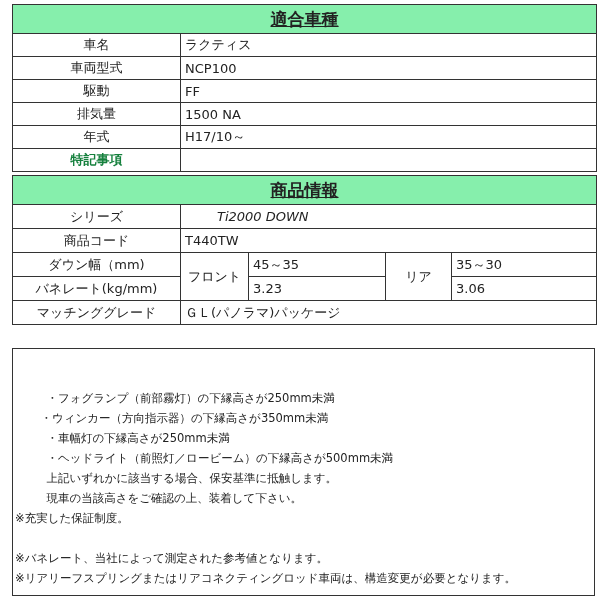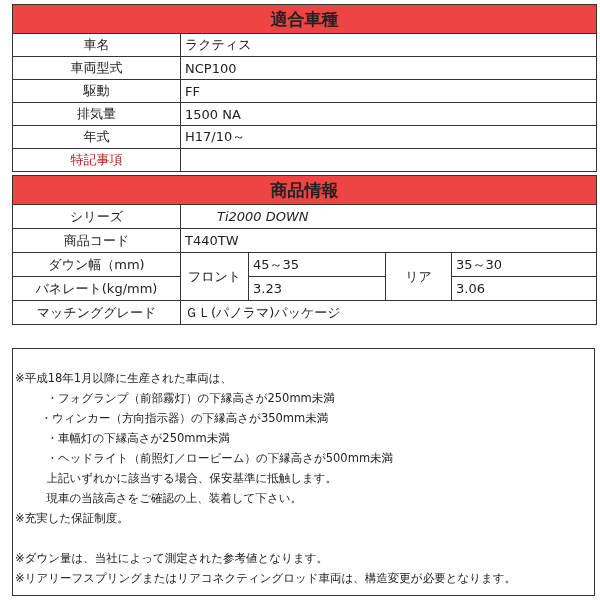"適合車種" th { background: #ef4444 -> #86efac; text-decoration: none -> underline }
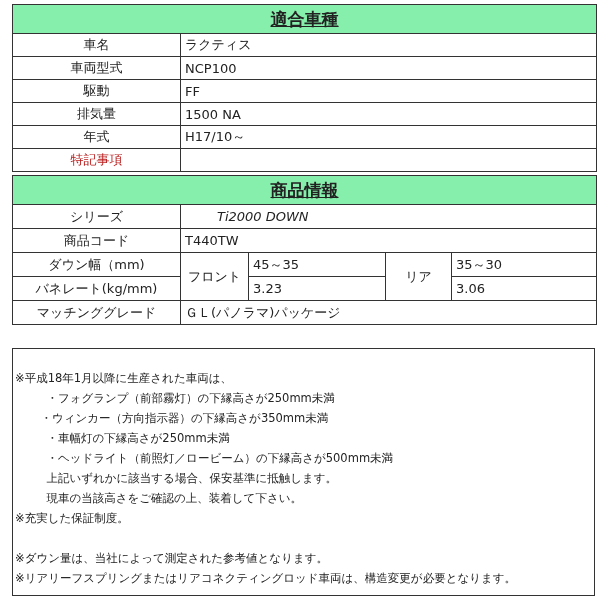"特記事項" td.red { color: #b91c1c -> #15803d; font-weight: normal -> bold }
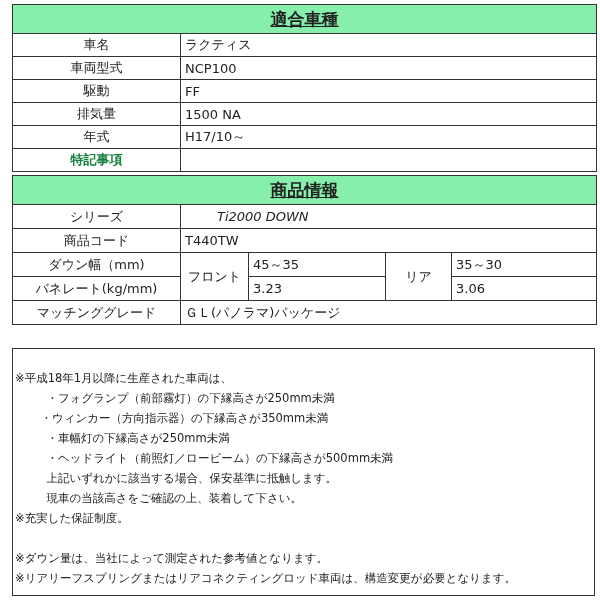"※平成18年1月以降に生産された車両は、" div.line { html: <div>※平成18年1月以降に生産された車両は、</div> -> none }
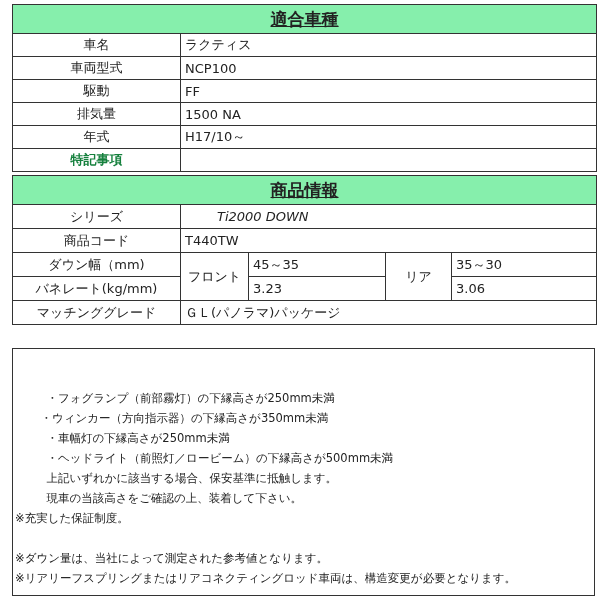"※ダウン量は、当社によって測定された参考値となります。" div.line { text: ダウン量は -> バネレート }
